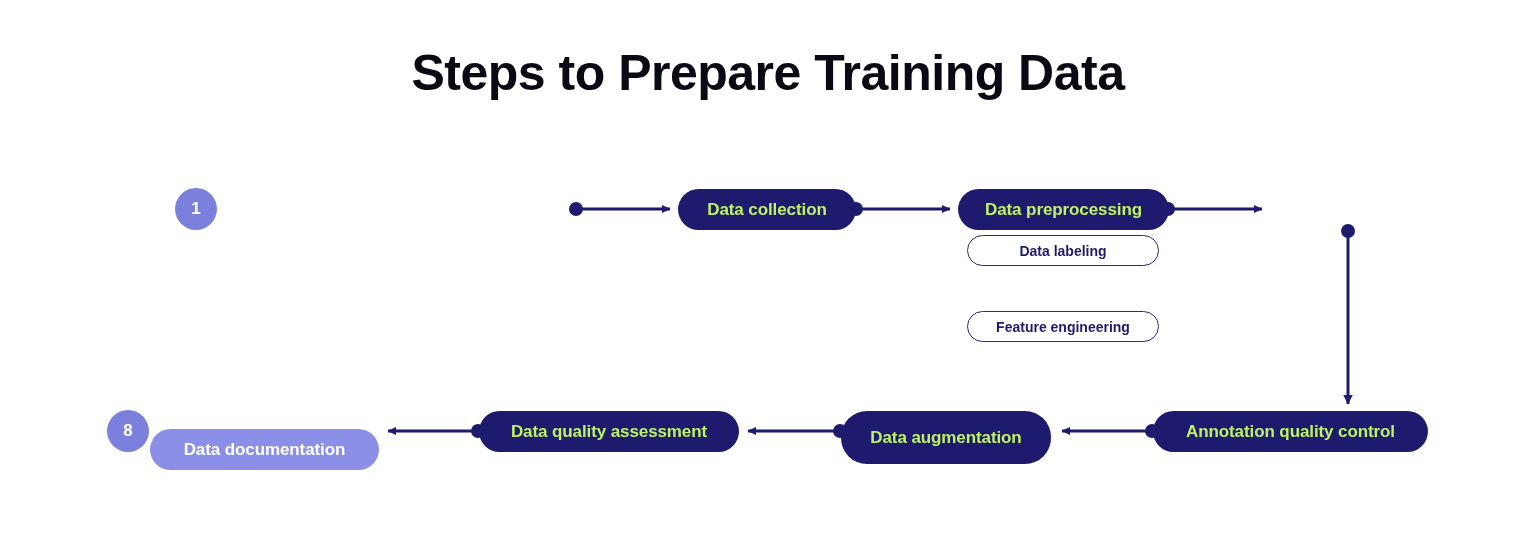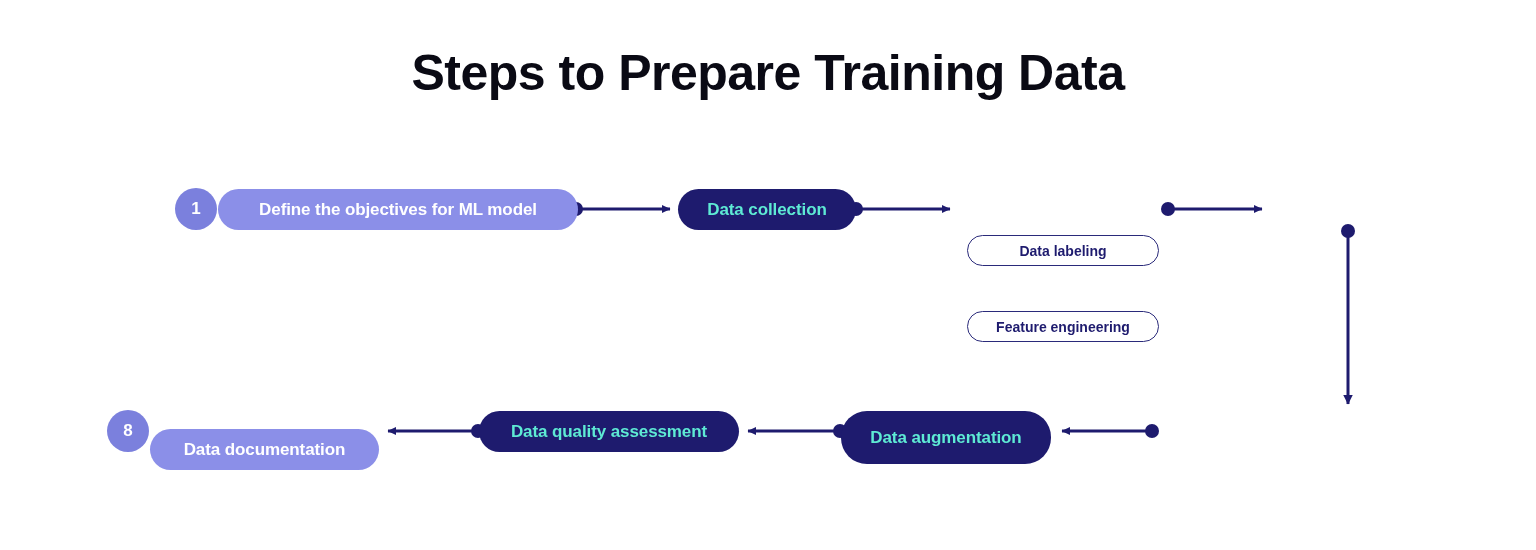"Define the objectives for ML" div.node { html: <div> <span>Define the objectives for ML model</span> </div> -> none }
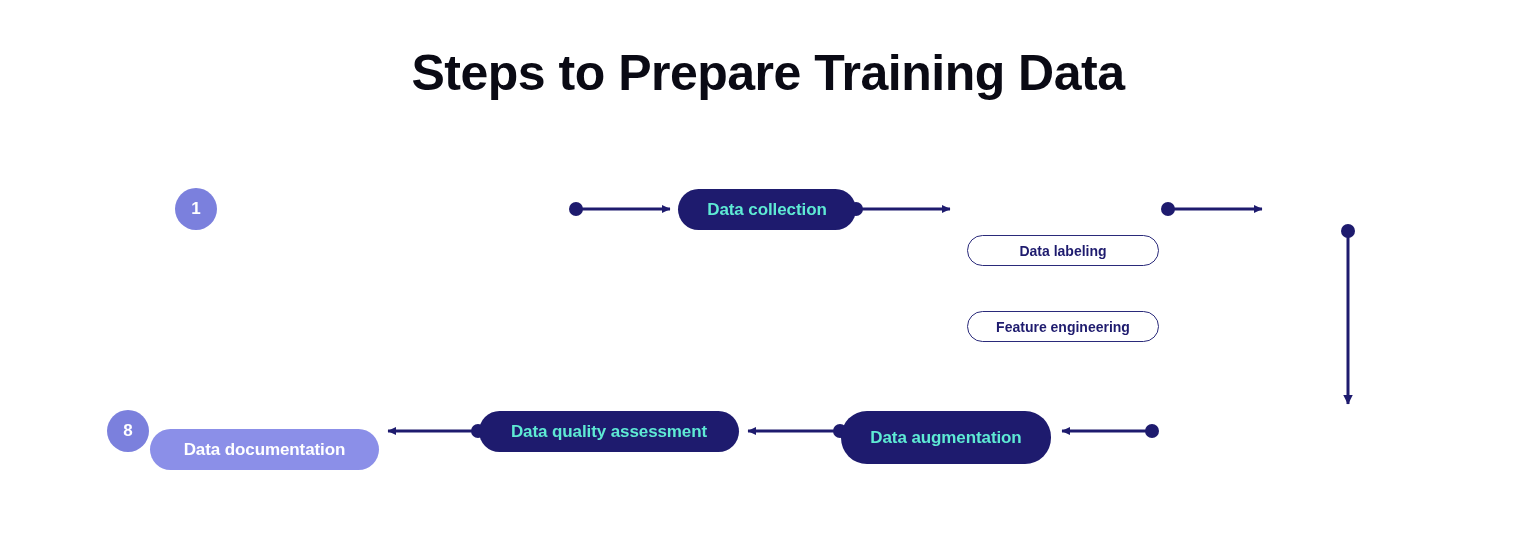"Data collection" .node-dark { color: #5eead4 -> #bef264 }
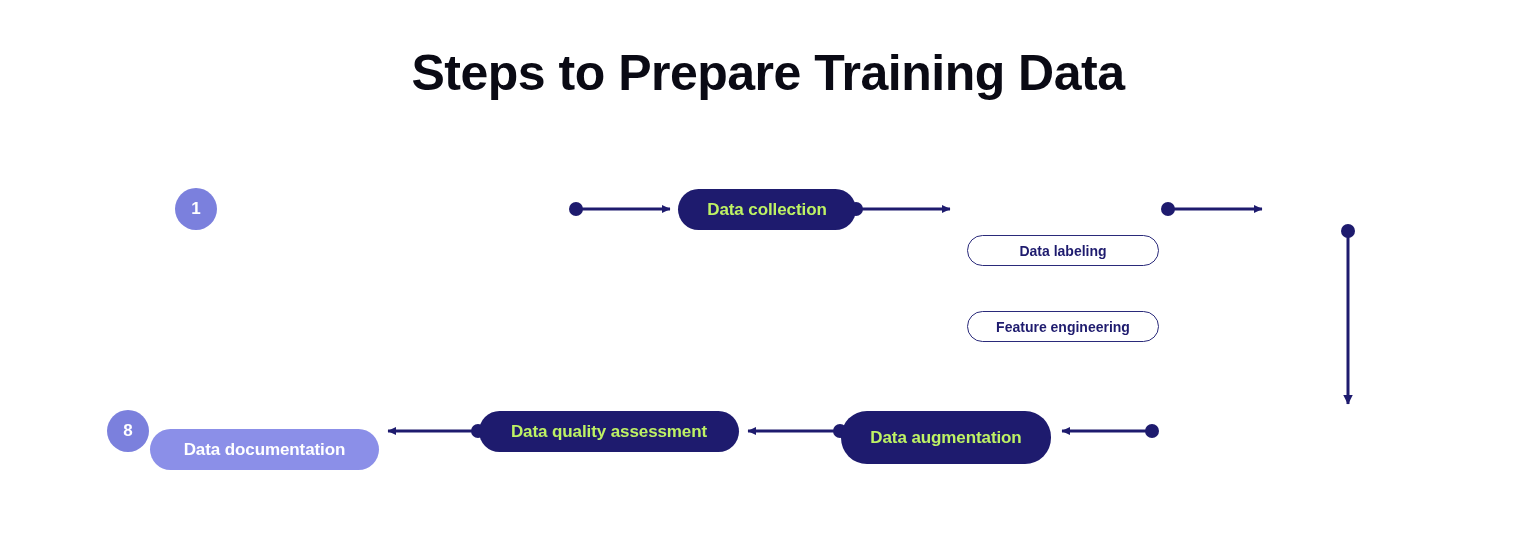"Data preprocessing" div.node { html: none -> <div> <span>Data preprocessing</span> </div> }
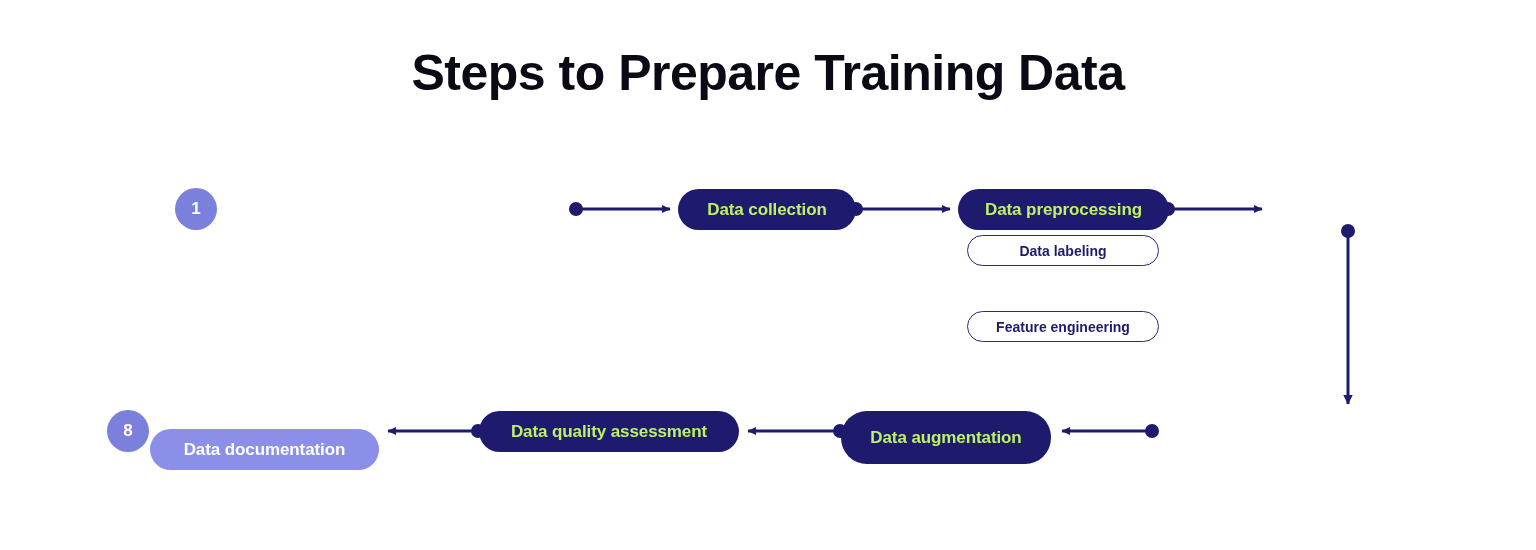"Annotation quality control" div.node { html: none -> <div> <span>Annotation quality control</span> </div> }
